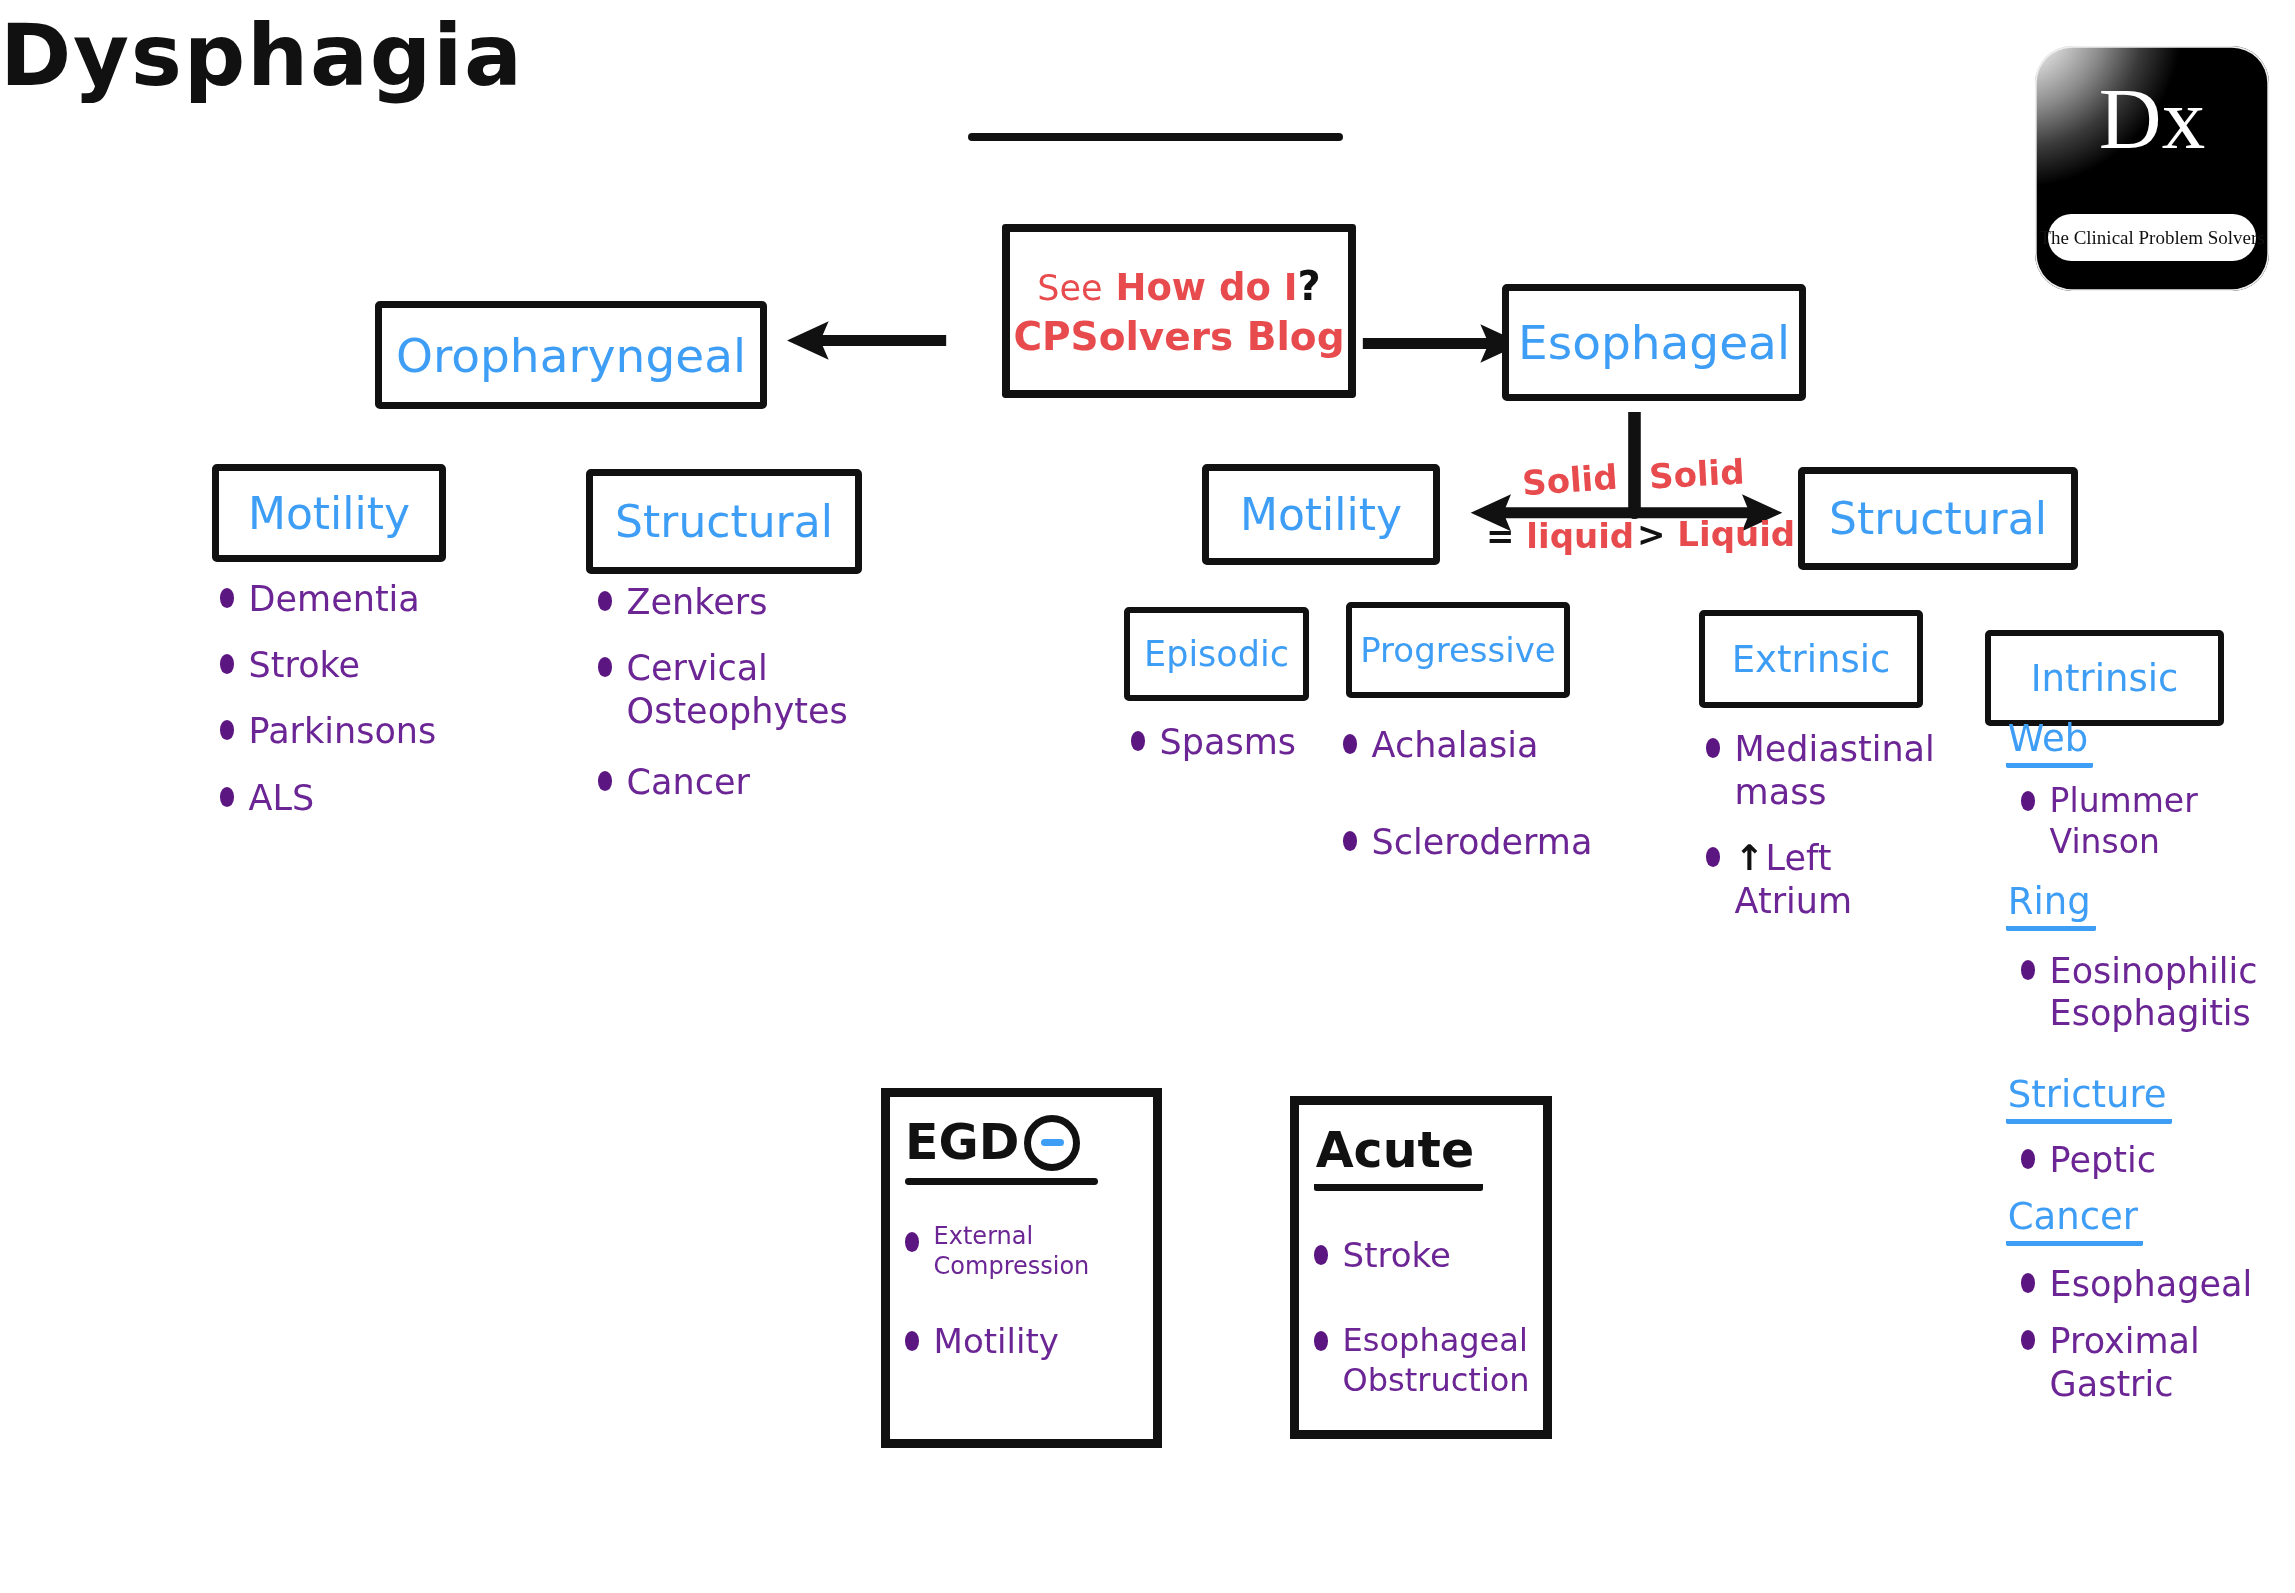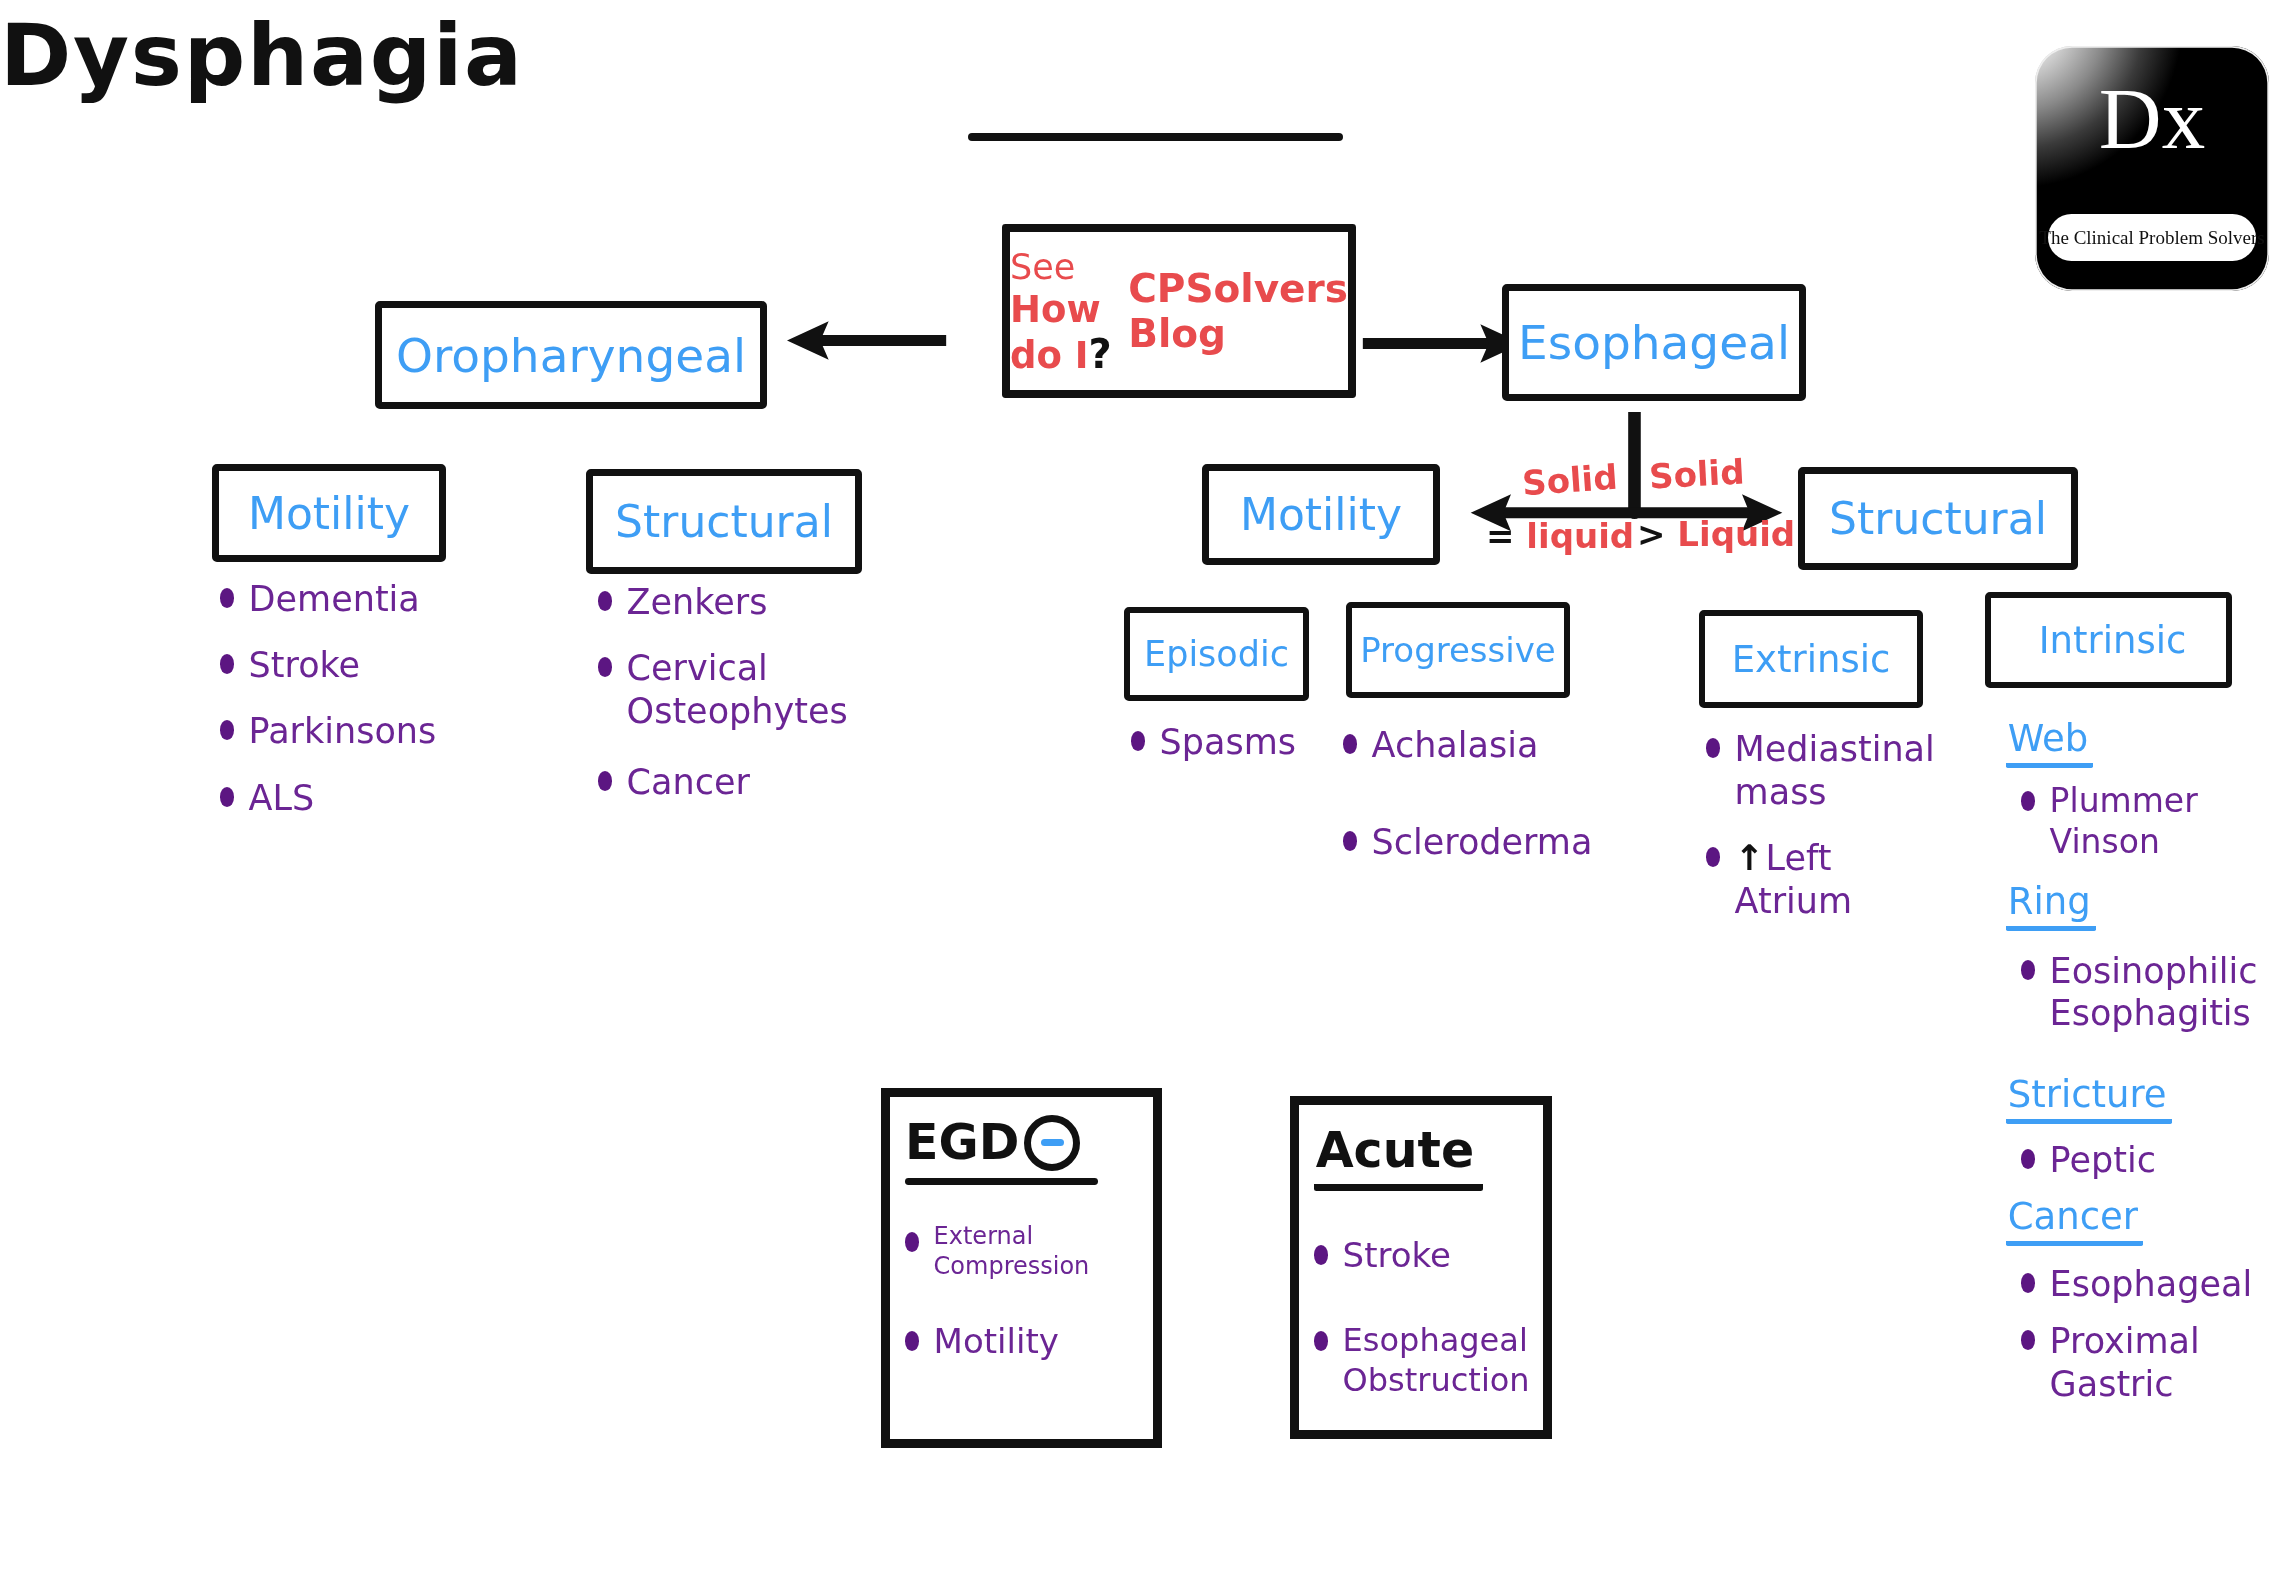"See How do I?" .note-box { flex-direction: row -> column }
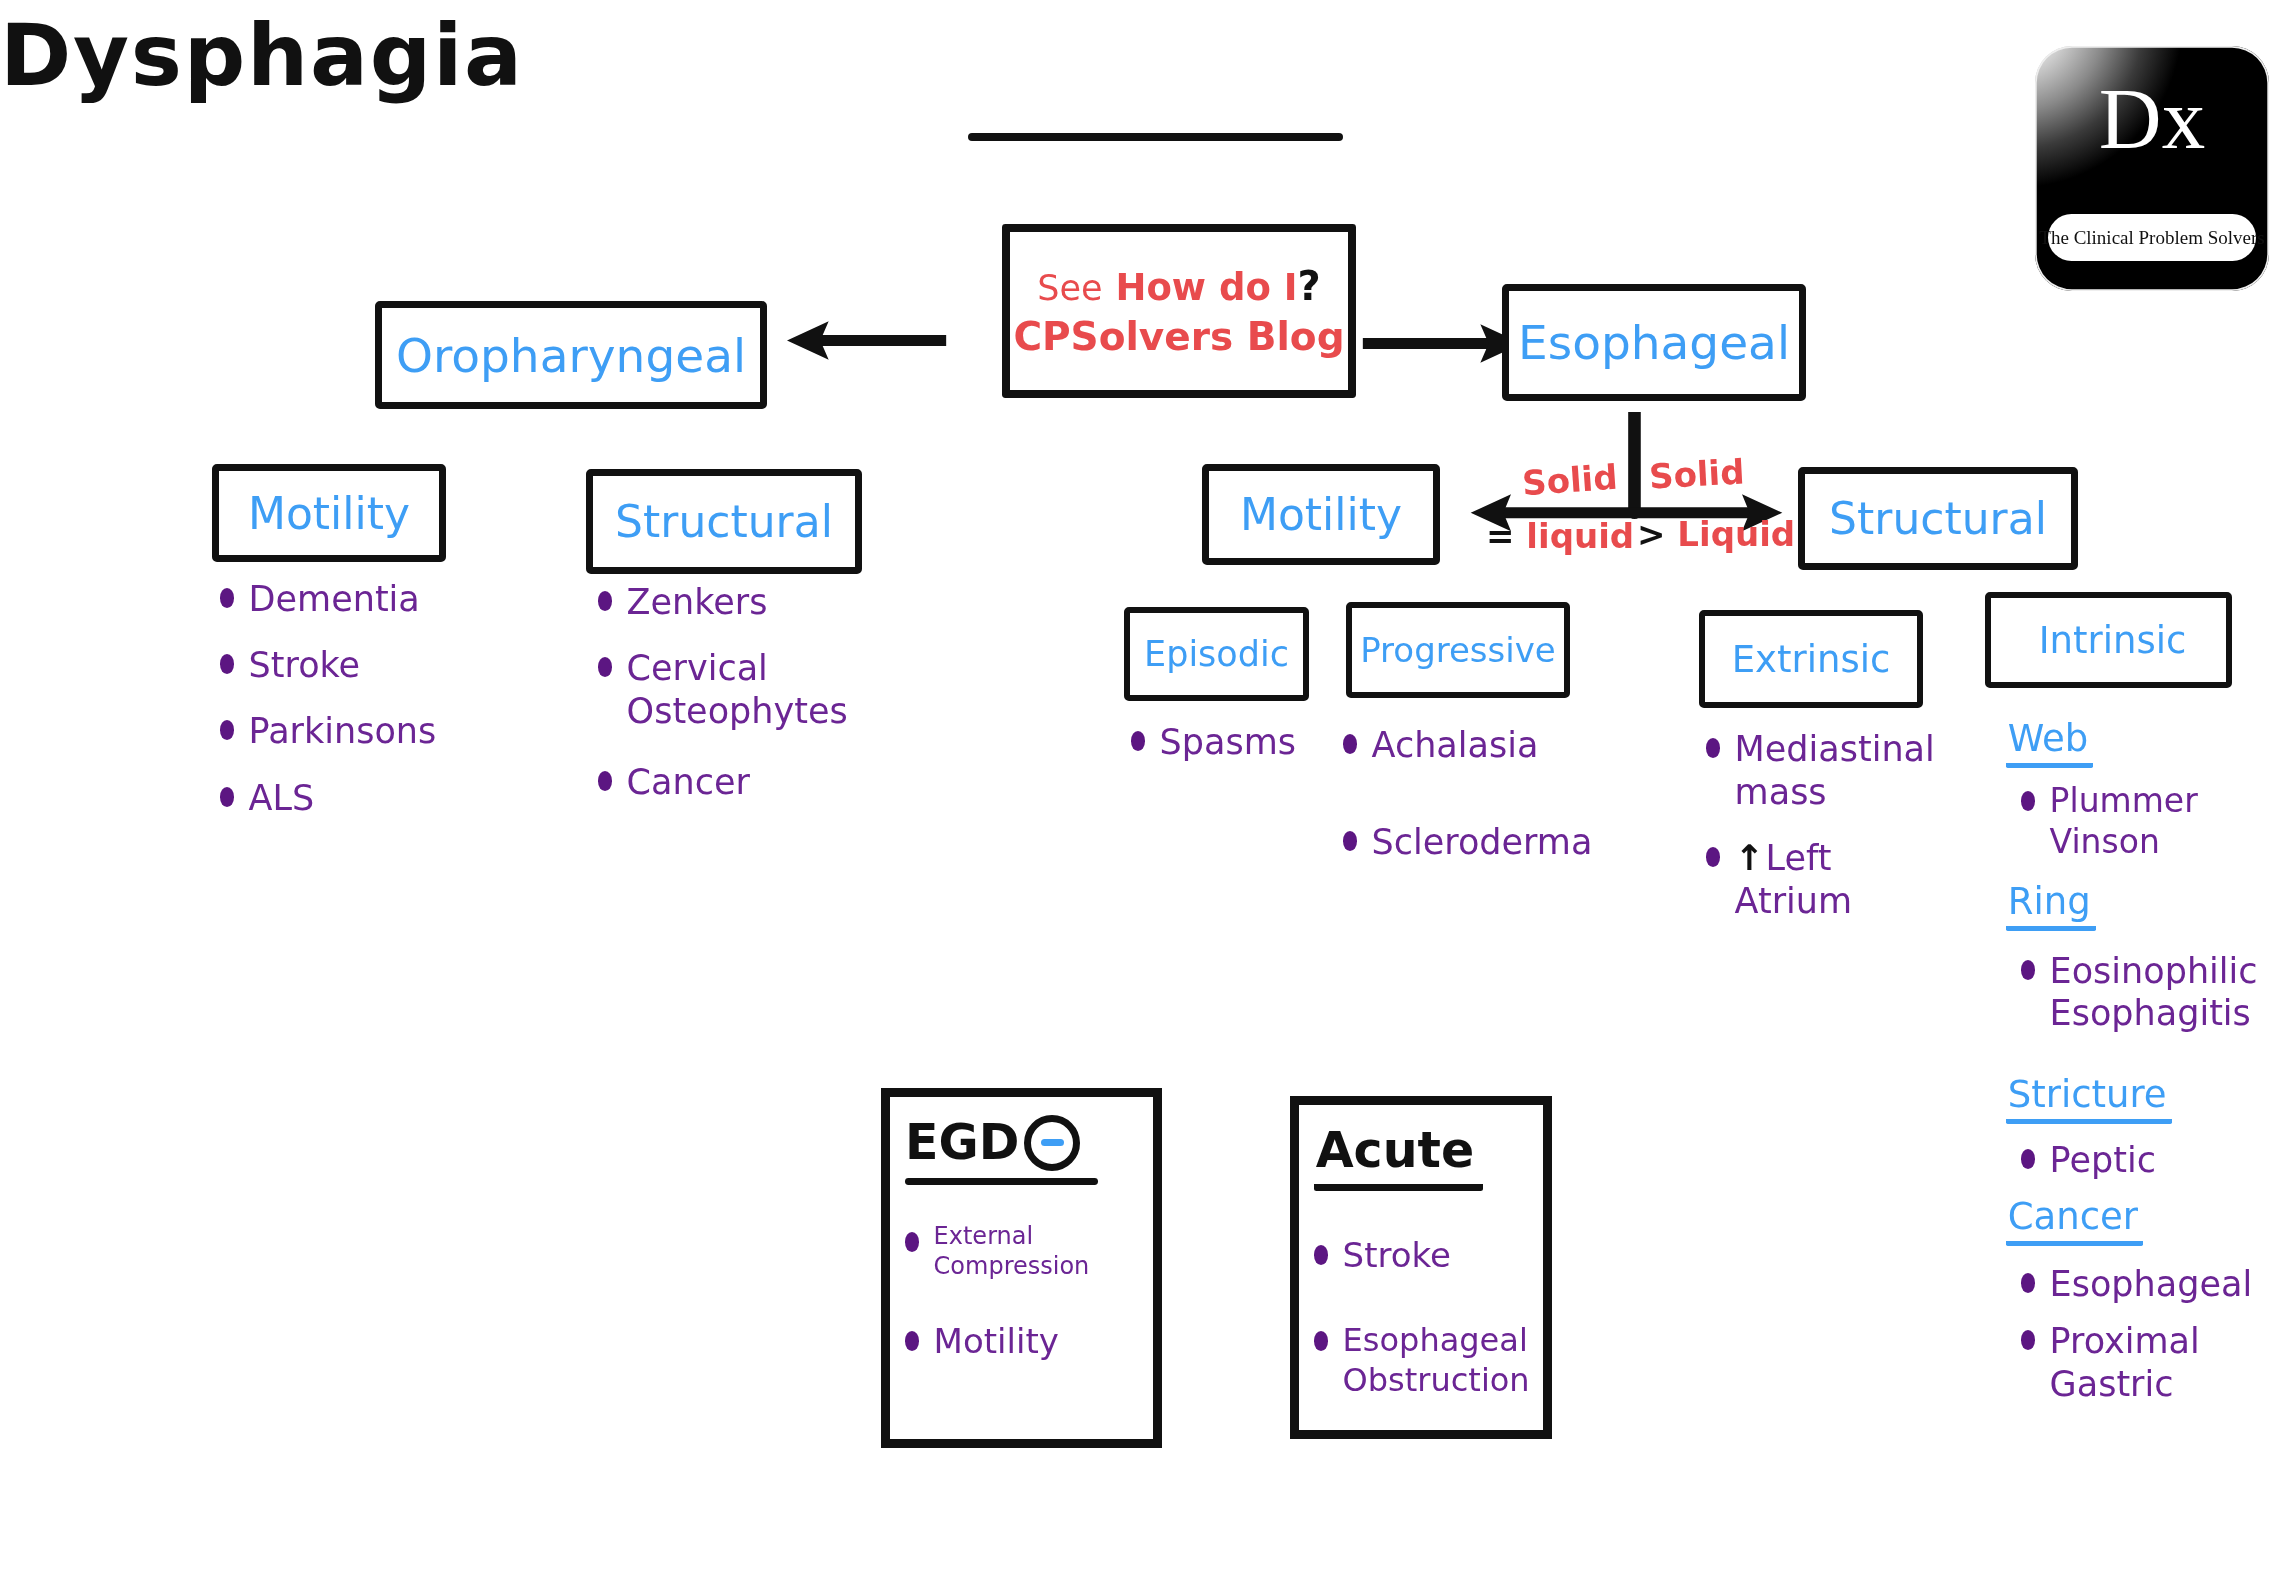"Intrinsic" div.box { padding-left: 8px -> none; top: 592px -> 630px }
